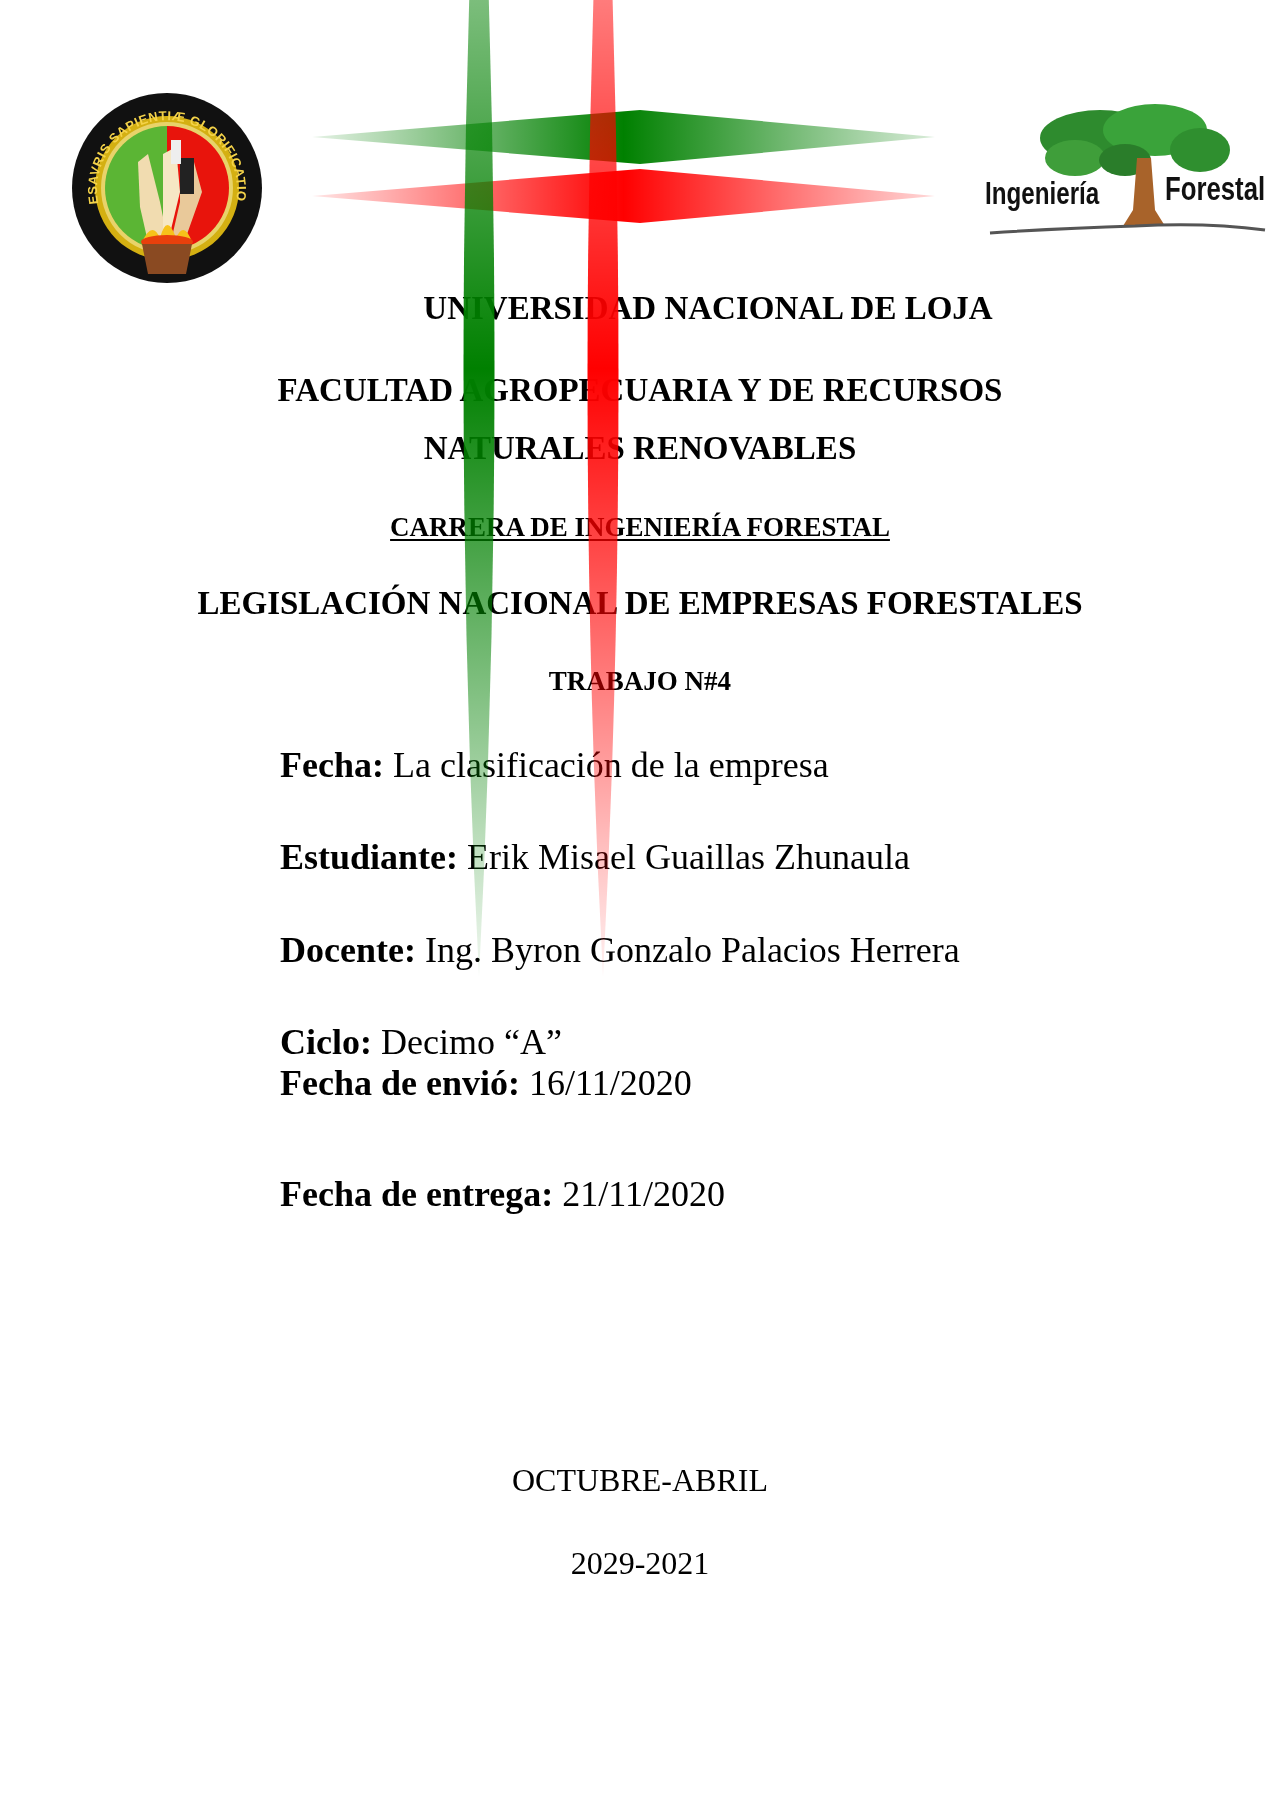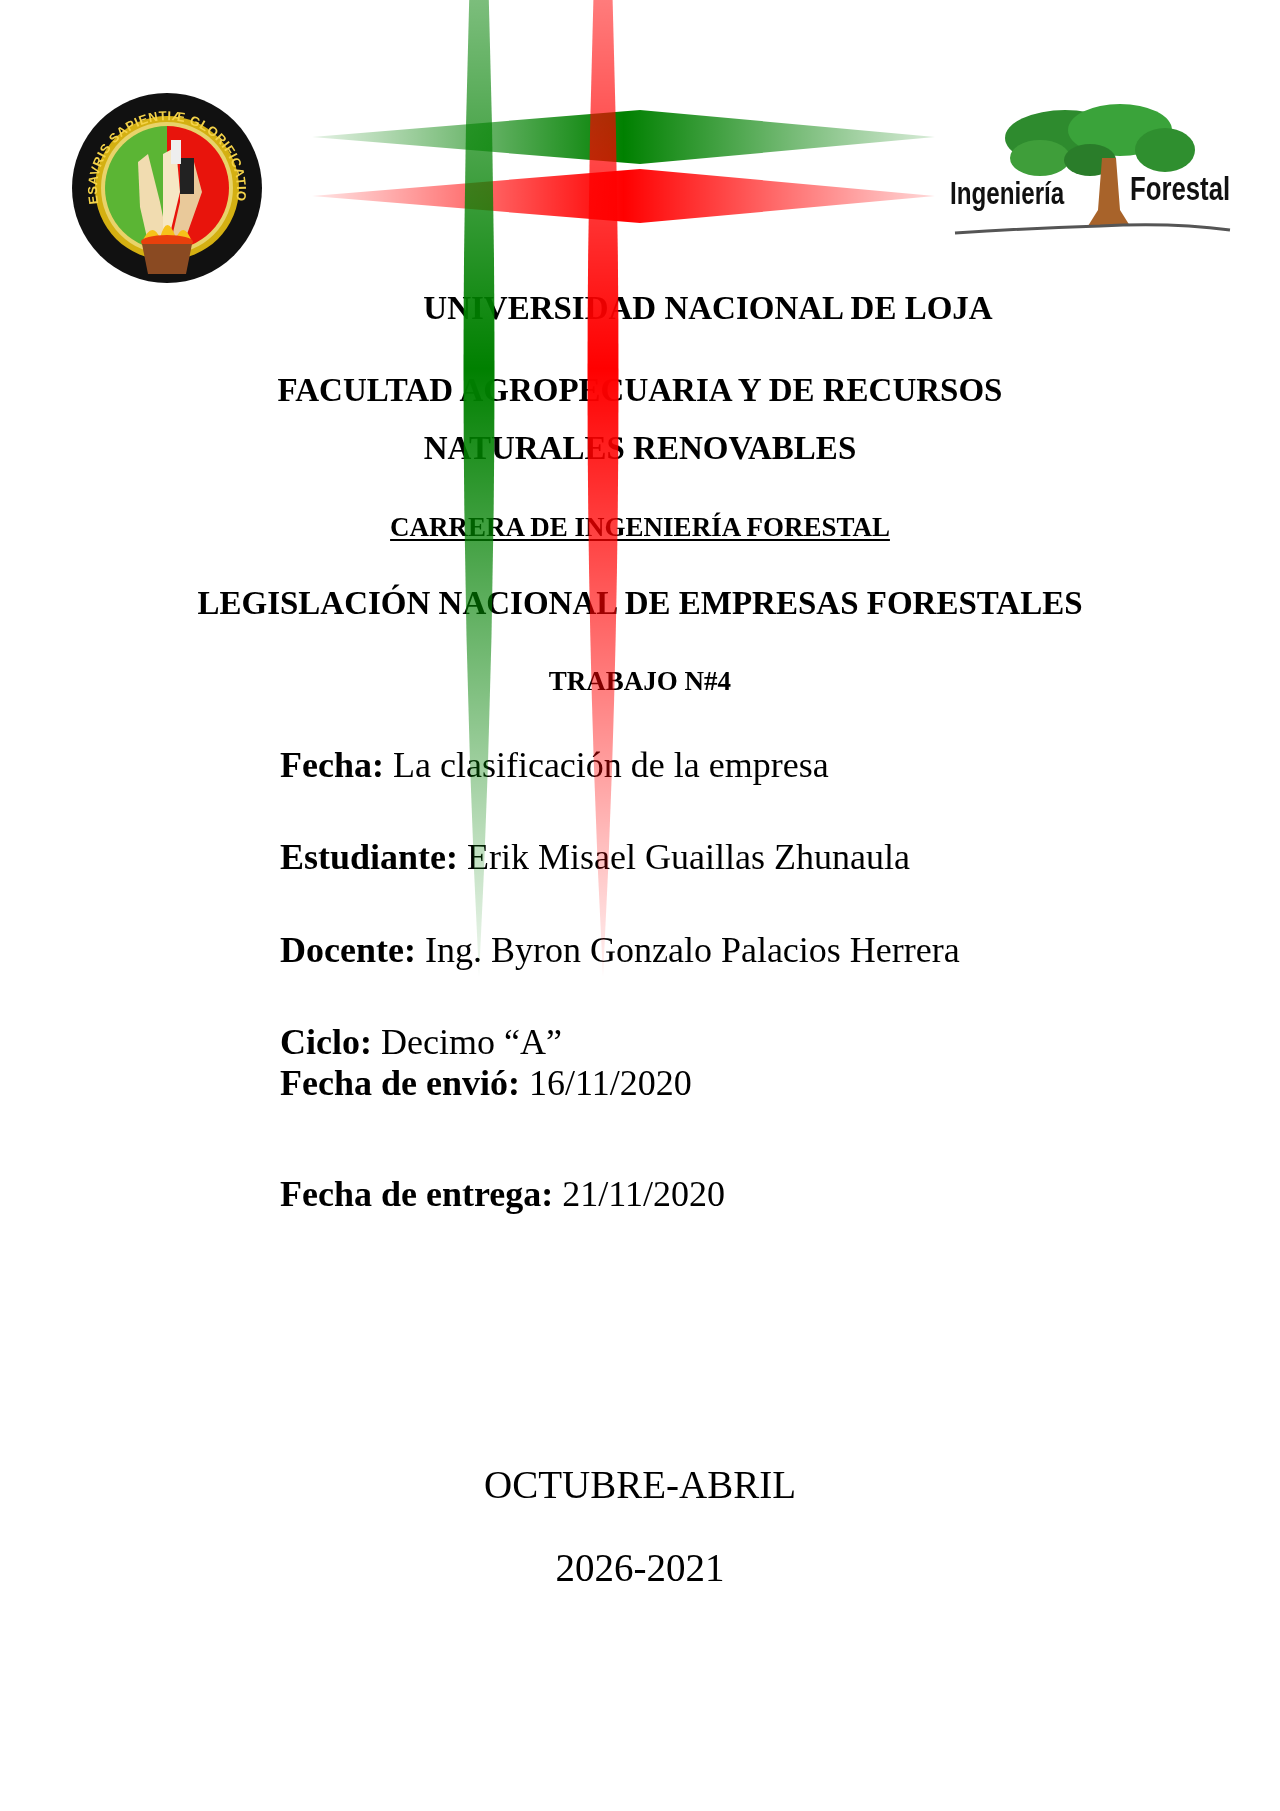"Ingeniería" div.logo { left: 950px -> 985px }
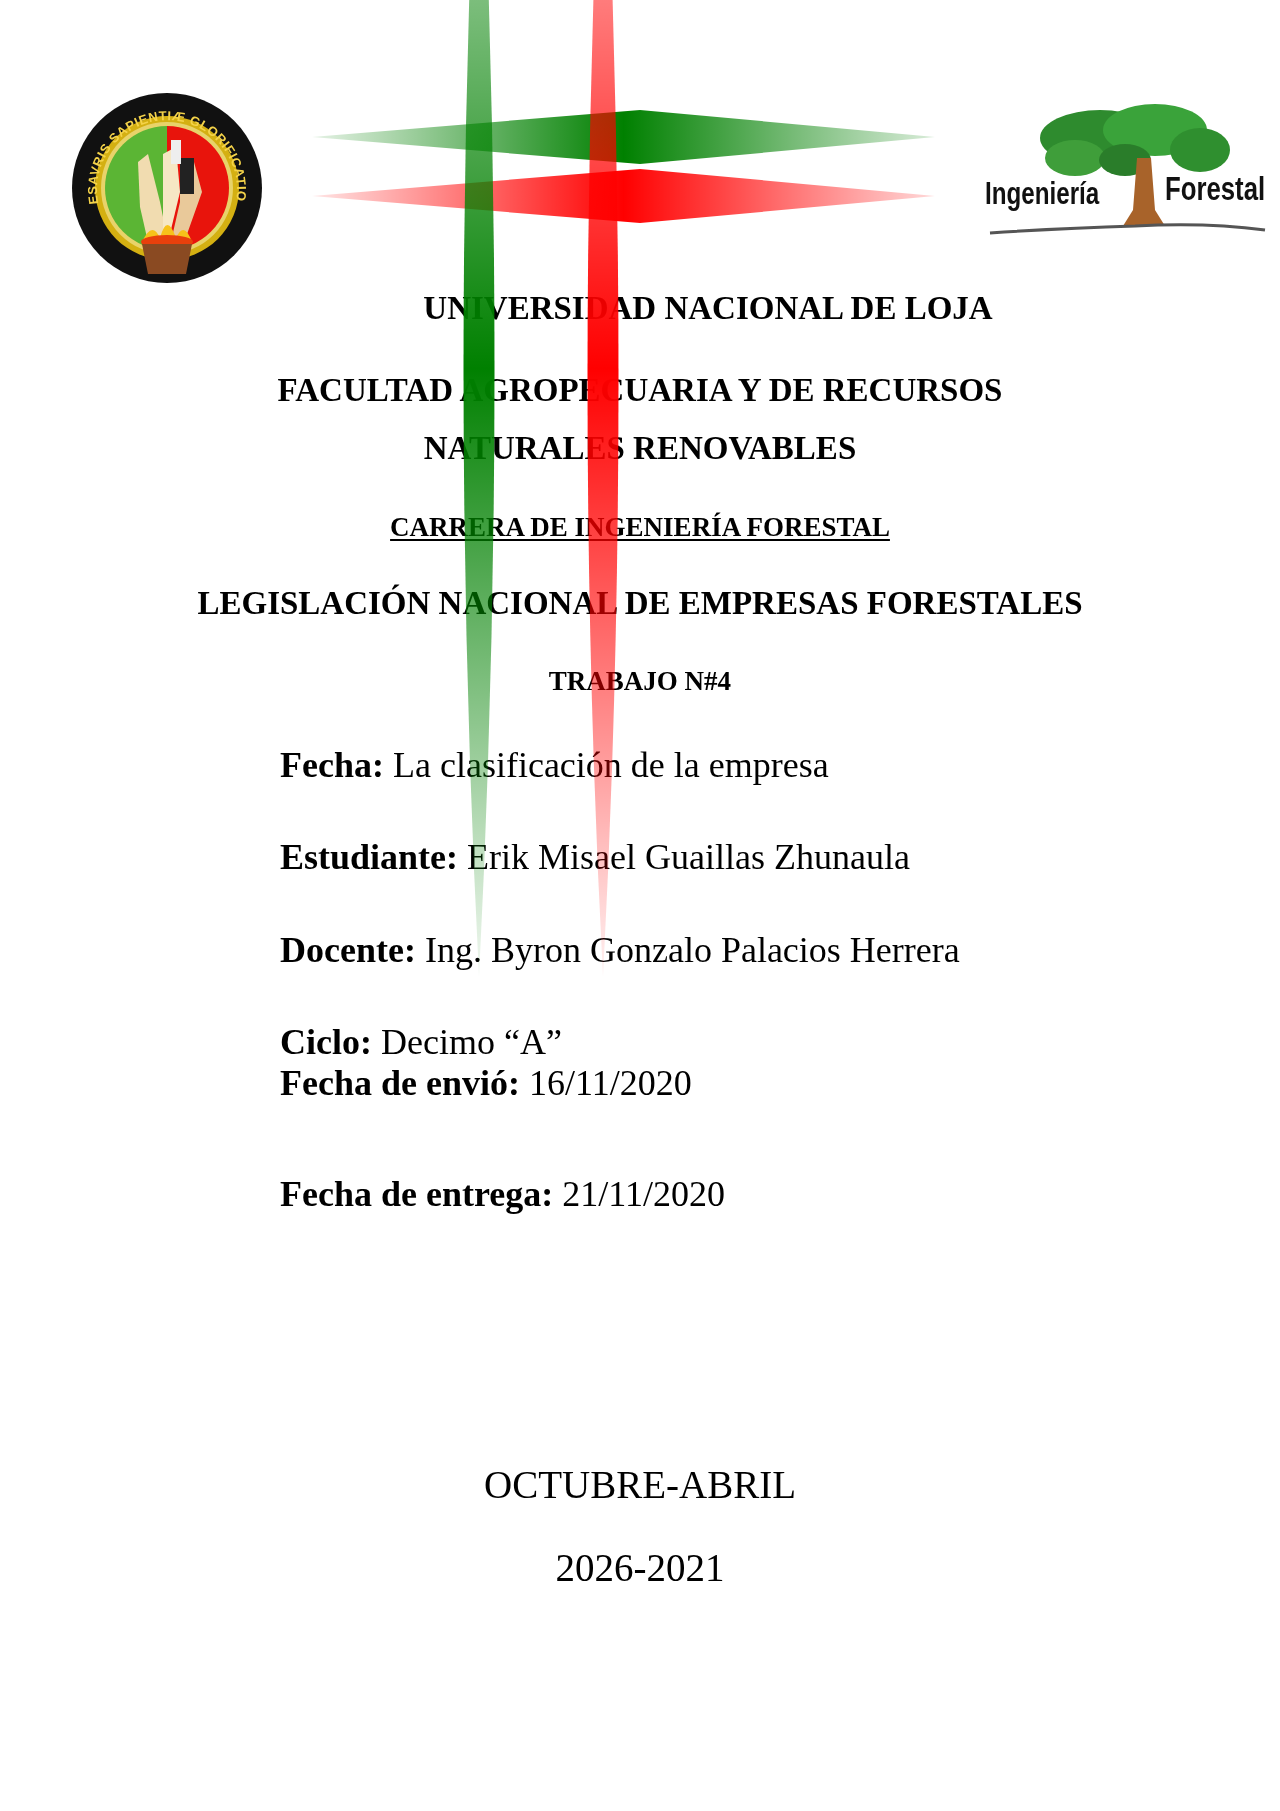"OCTUBRE-ABRIL" .footer-line { font-size: 39px -> 32px }
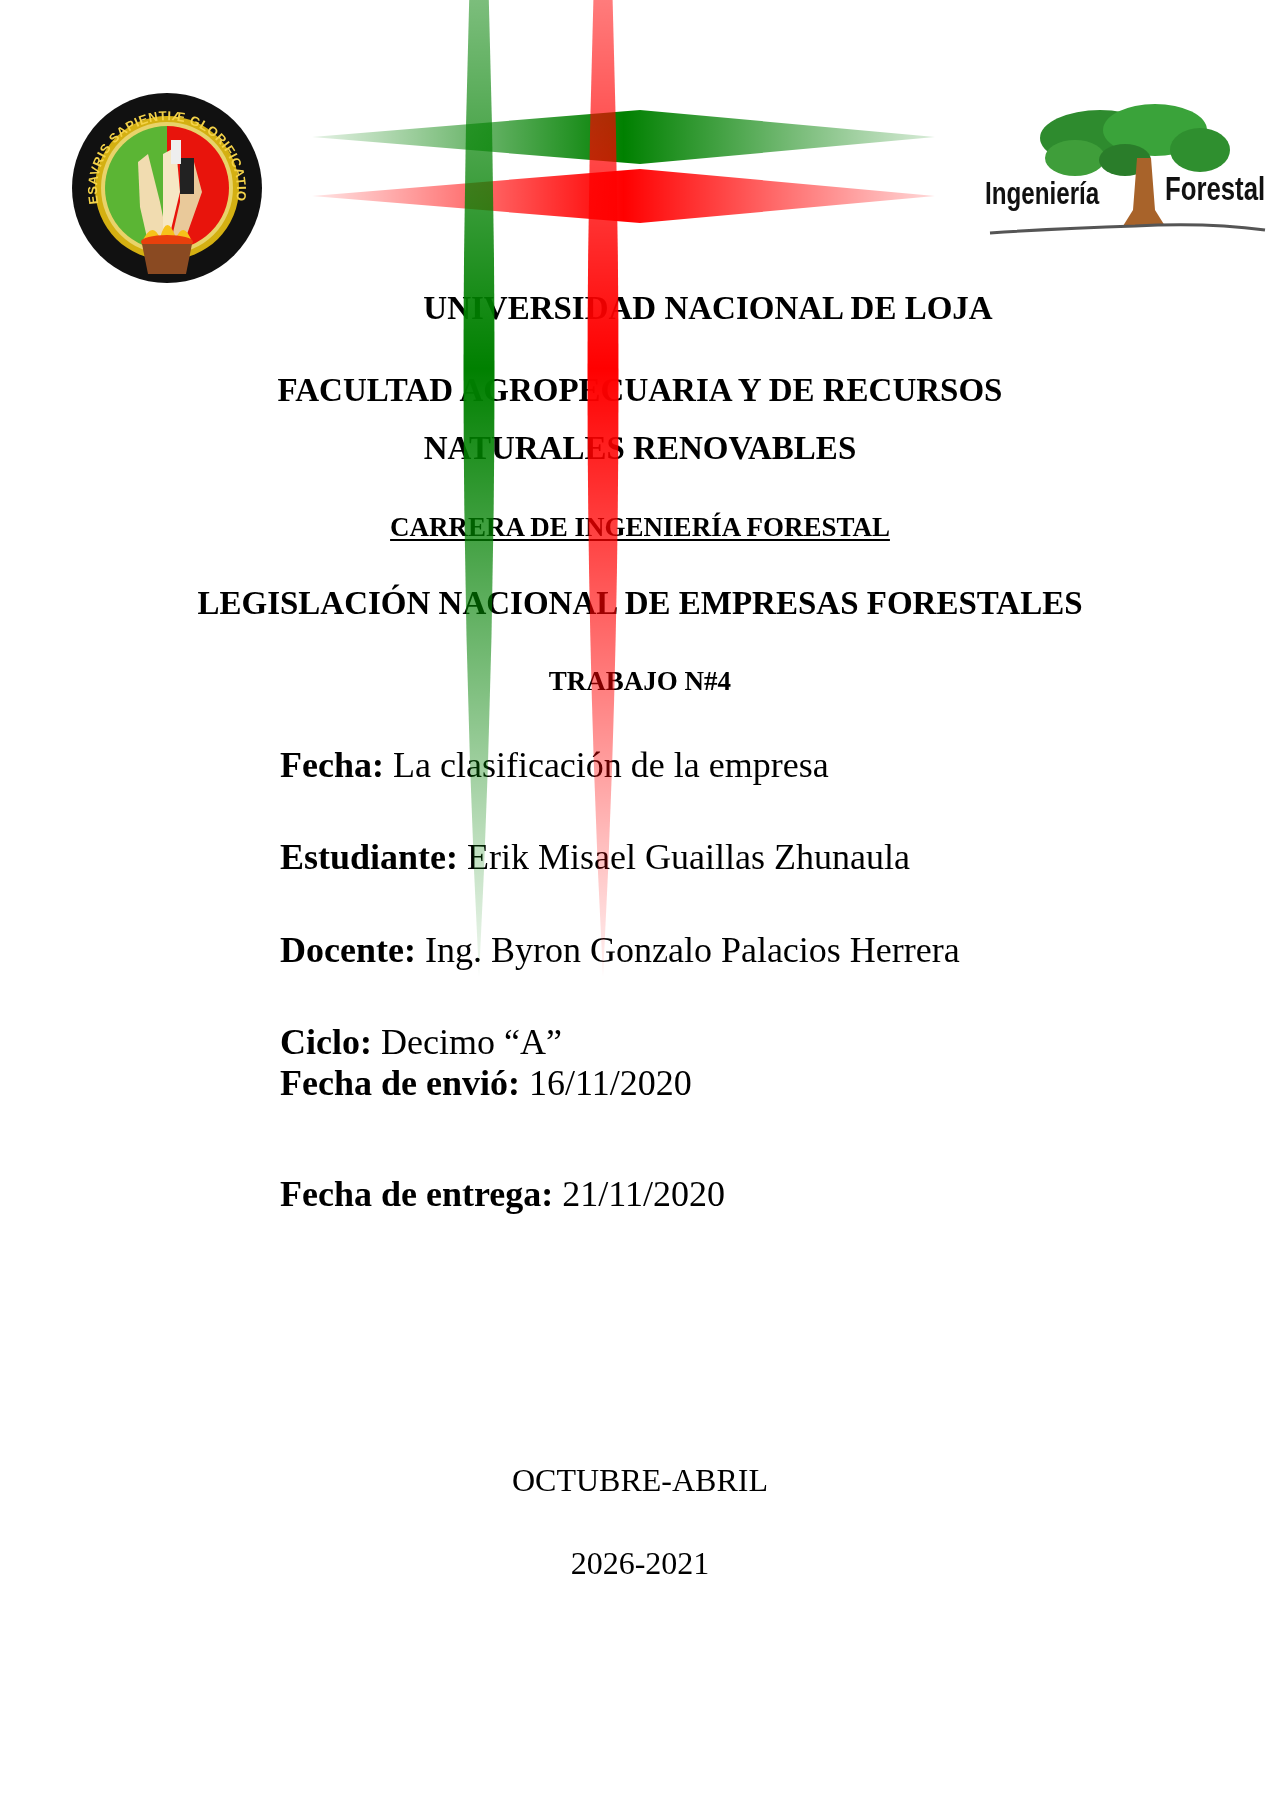"2026-2021" div.center-line { text: 2026-2021 -> 2029-2021 }
